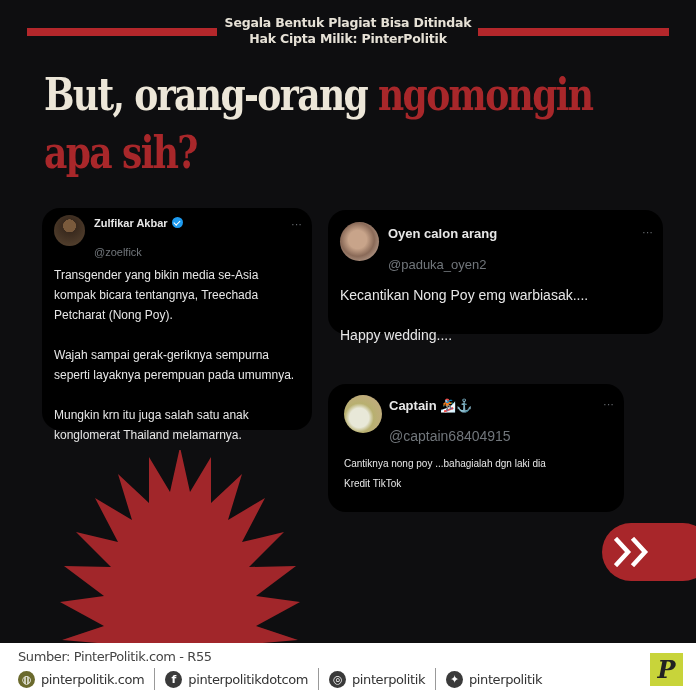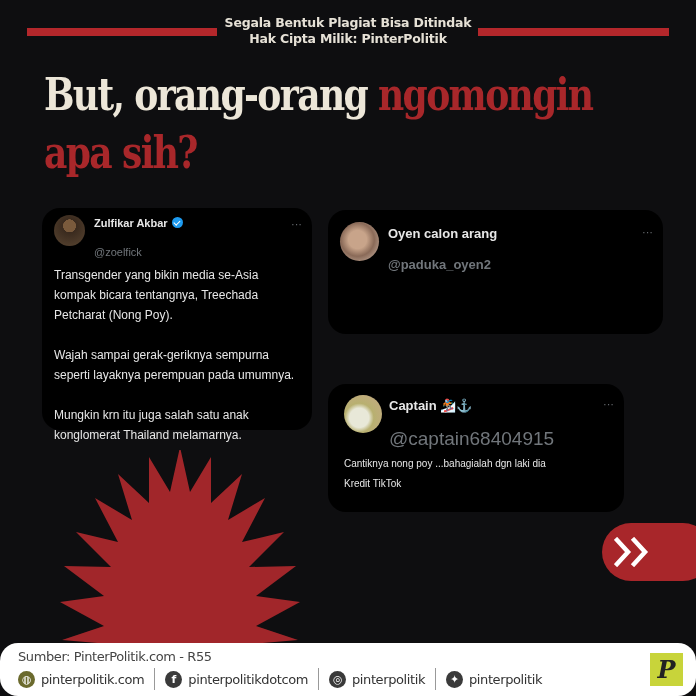"@paduka_oyen2" div.handle { font-weight: bold -> none }
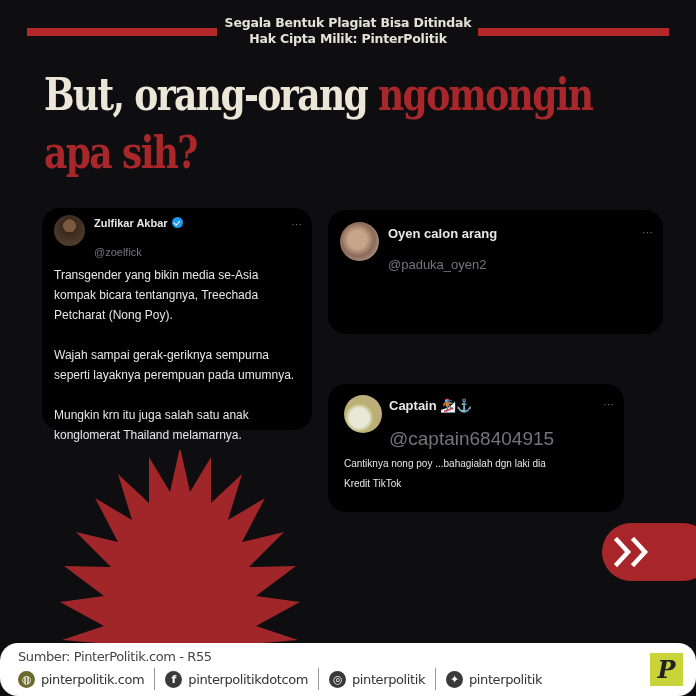"Kecantikan Nong Poy emg warbiasak...." div.body { html: none -> <div>Kecantikan Nong Poy emg warbiasak.... Happy wedding....</div> }
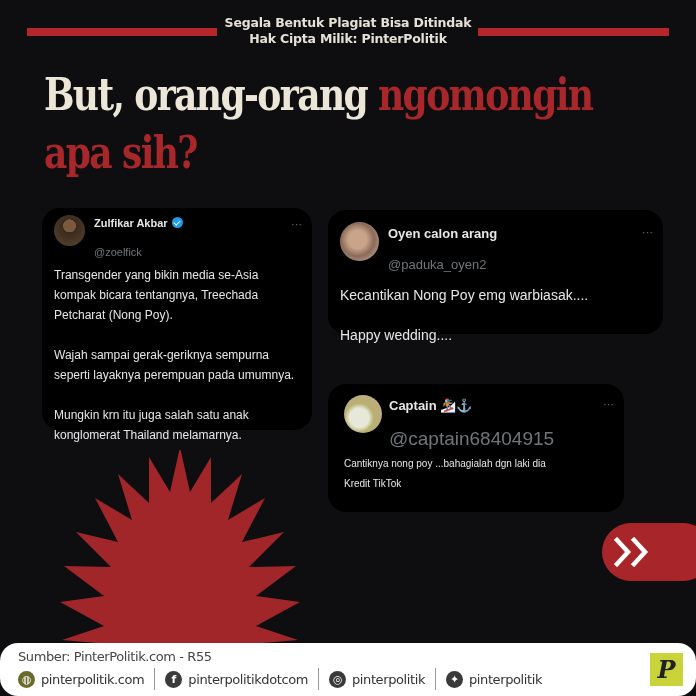"@captain68404915" div.handle { font-size: 19px -> 14px }
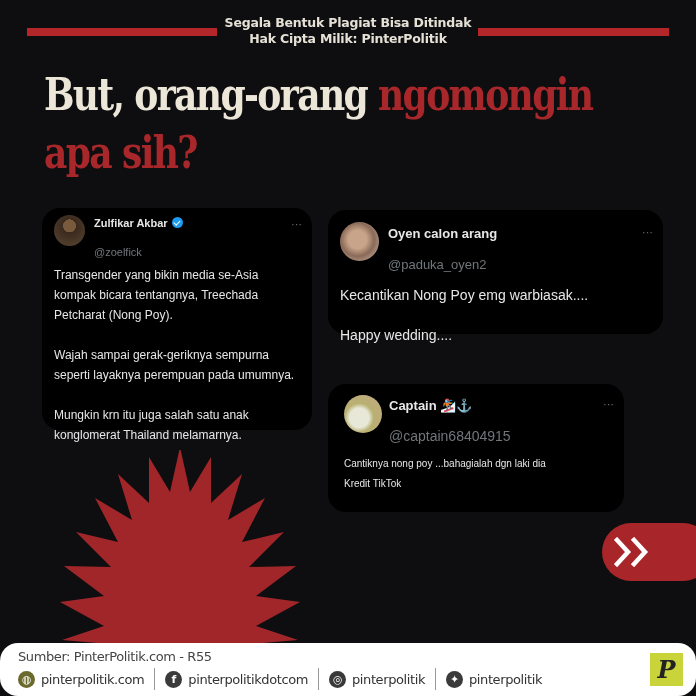"Sumber: PinterPolitik.com - R55" .footer { border-radius: 18px -> none }
